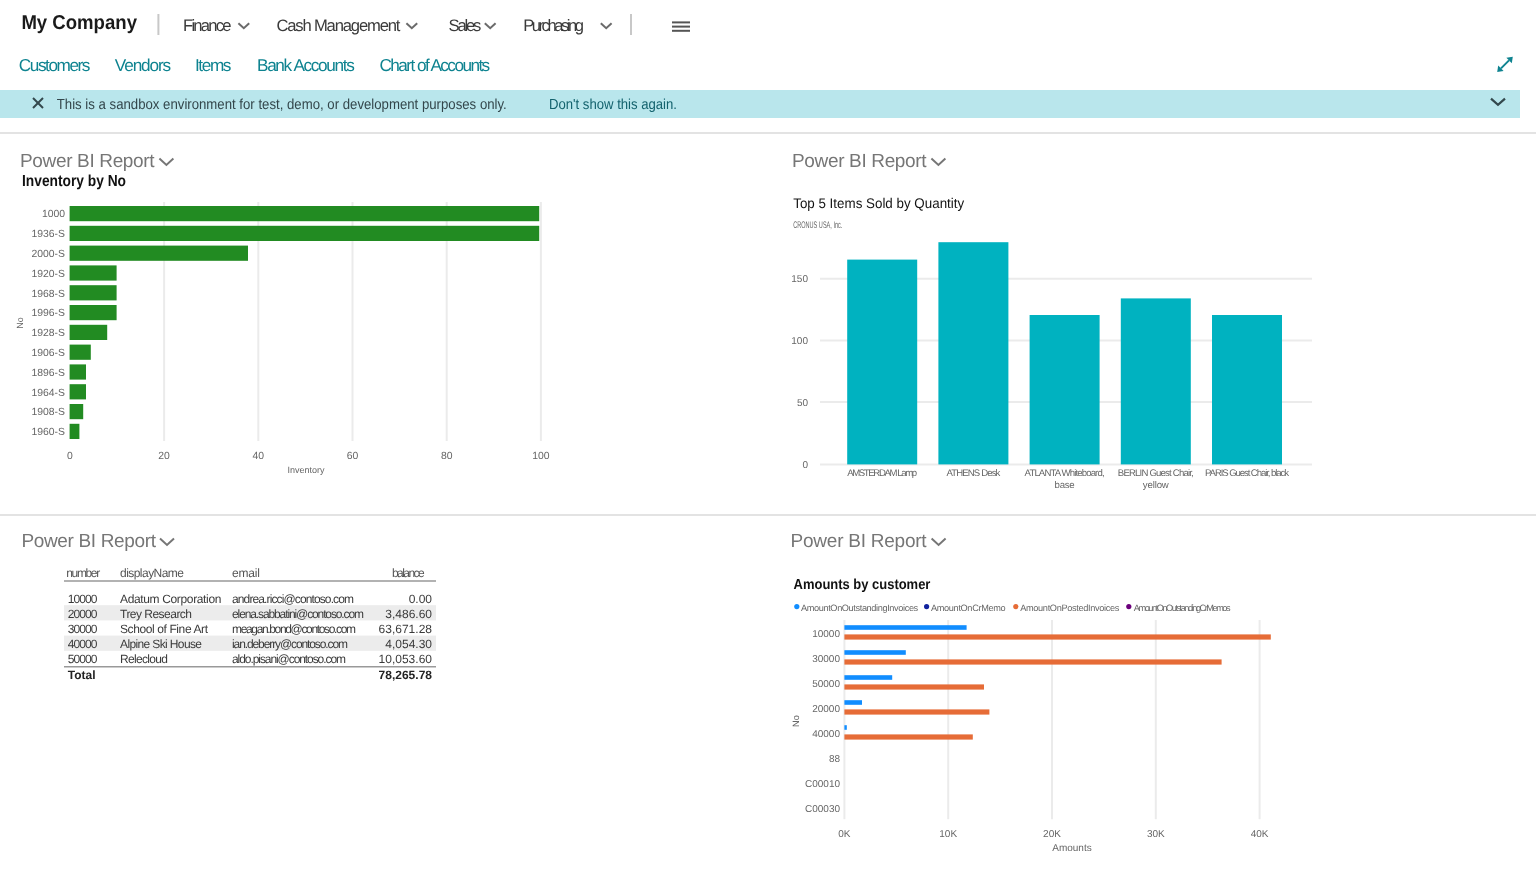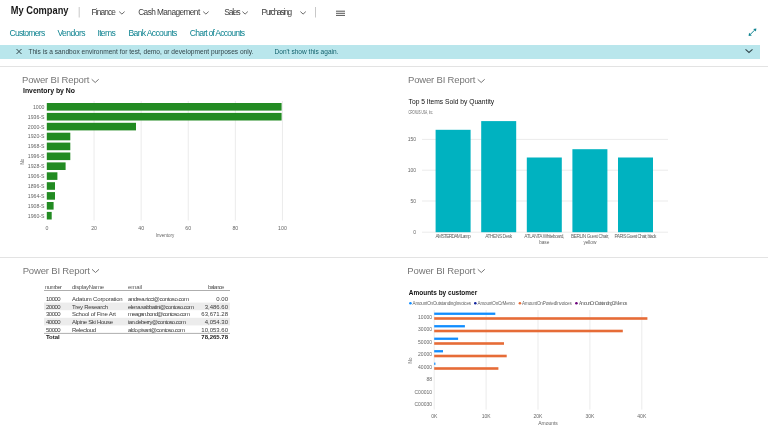"Power BI Report" div.abs { left: 12px -> 0 }
